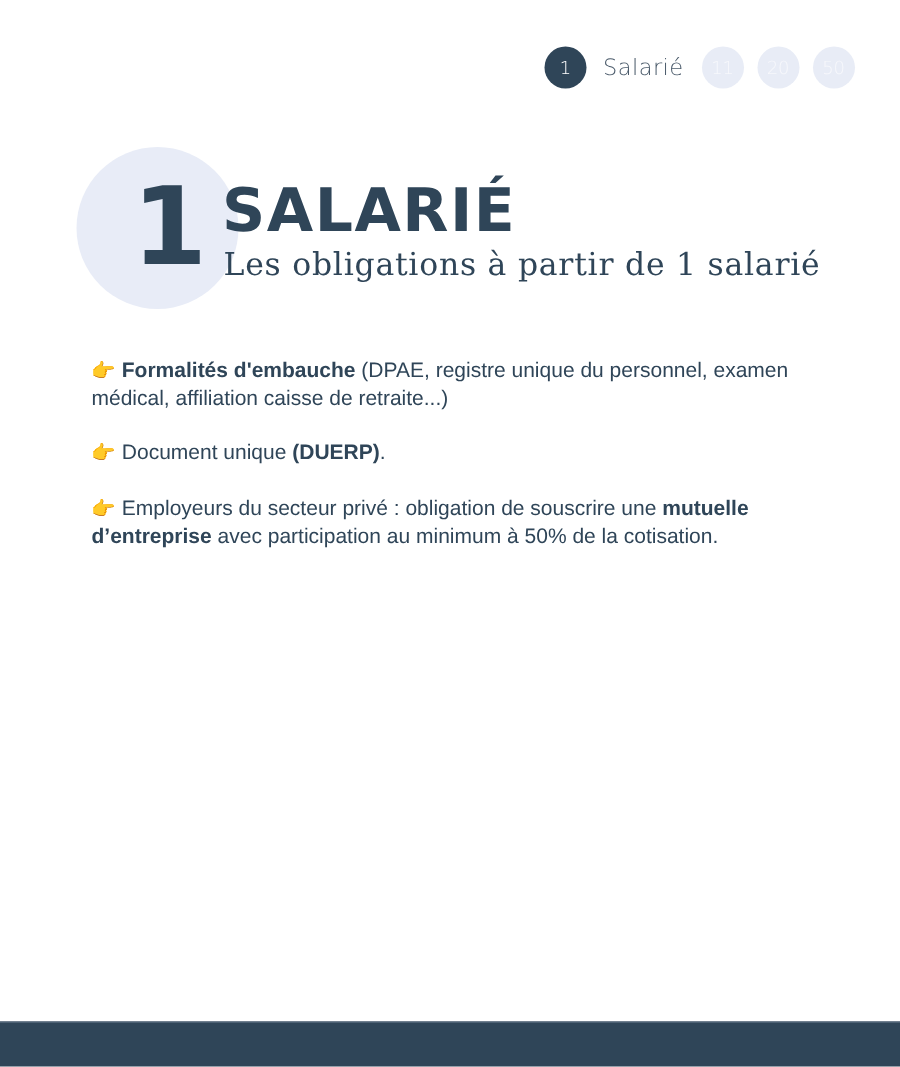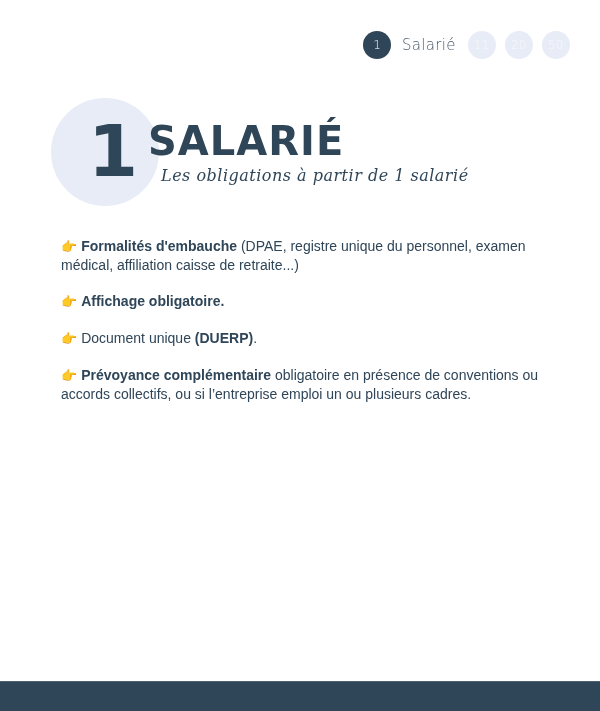"Les obligations à partir de" .hero-subtitle { font-size: 16px -> 21px; font-style: italic -> none; left: 161px -> 149px }
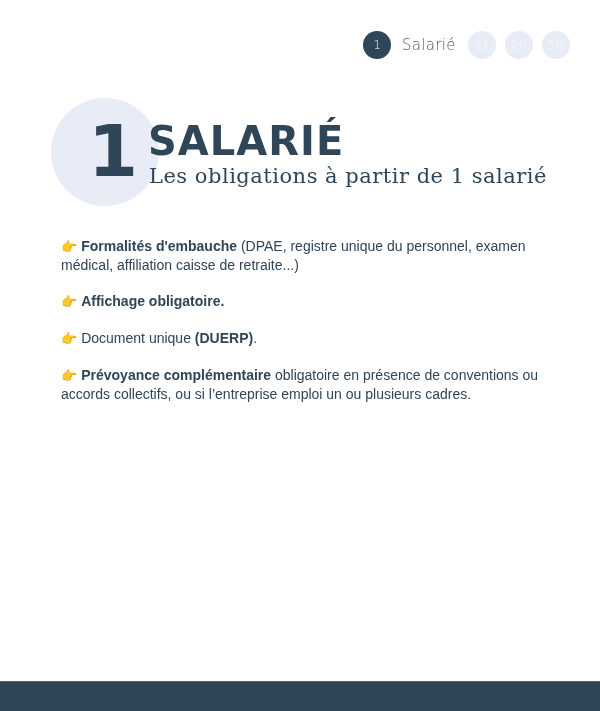"👉 Affichage obligatoire." div.item { html: <div><span>👉</span><b>Affichage obligatoire.</b></div> -> none }
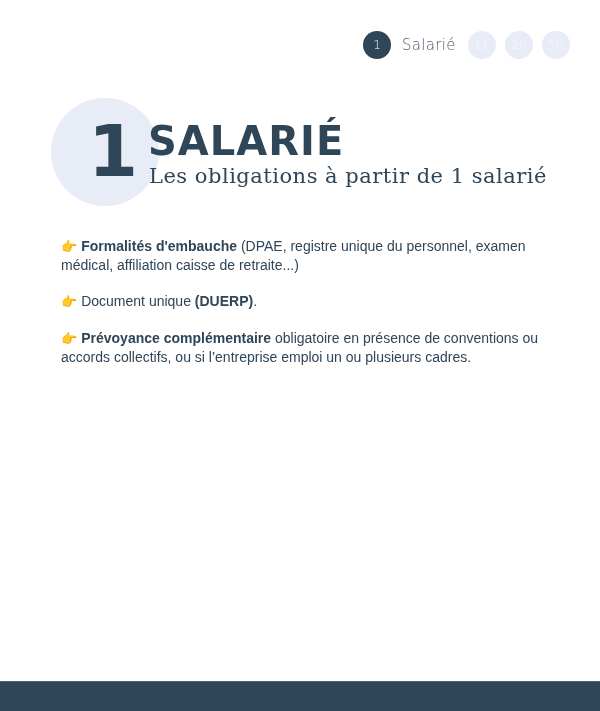"👉 Employeurs du secteur privé" div.item { html: none -> <div><span>👉</span><span>Employeurs du secteur privé : obligation de souscrire une </span><b>mutuelle d’entreprise</b><span> avec participation au minimum à 50% de la cotisation.</span></div> }
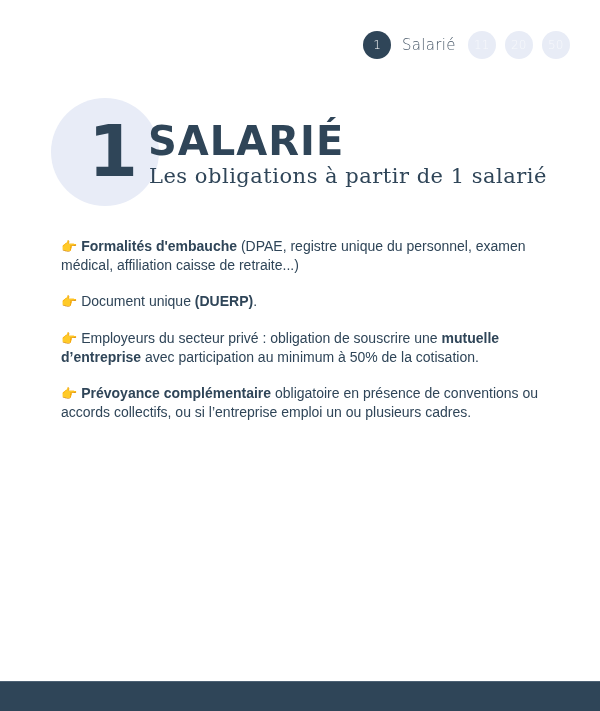"👉 Prévoyance complémentaire obligatoire" div.item { html: <div><span>👉</span><b>Prévoyance complémentaire</b><span> obligatoire en présence de conventions ou accords collectifs, ou si l’entreprise emploi un ou plusieurs cadres.</span></div> -> none }
